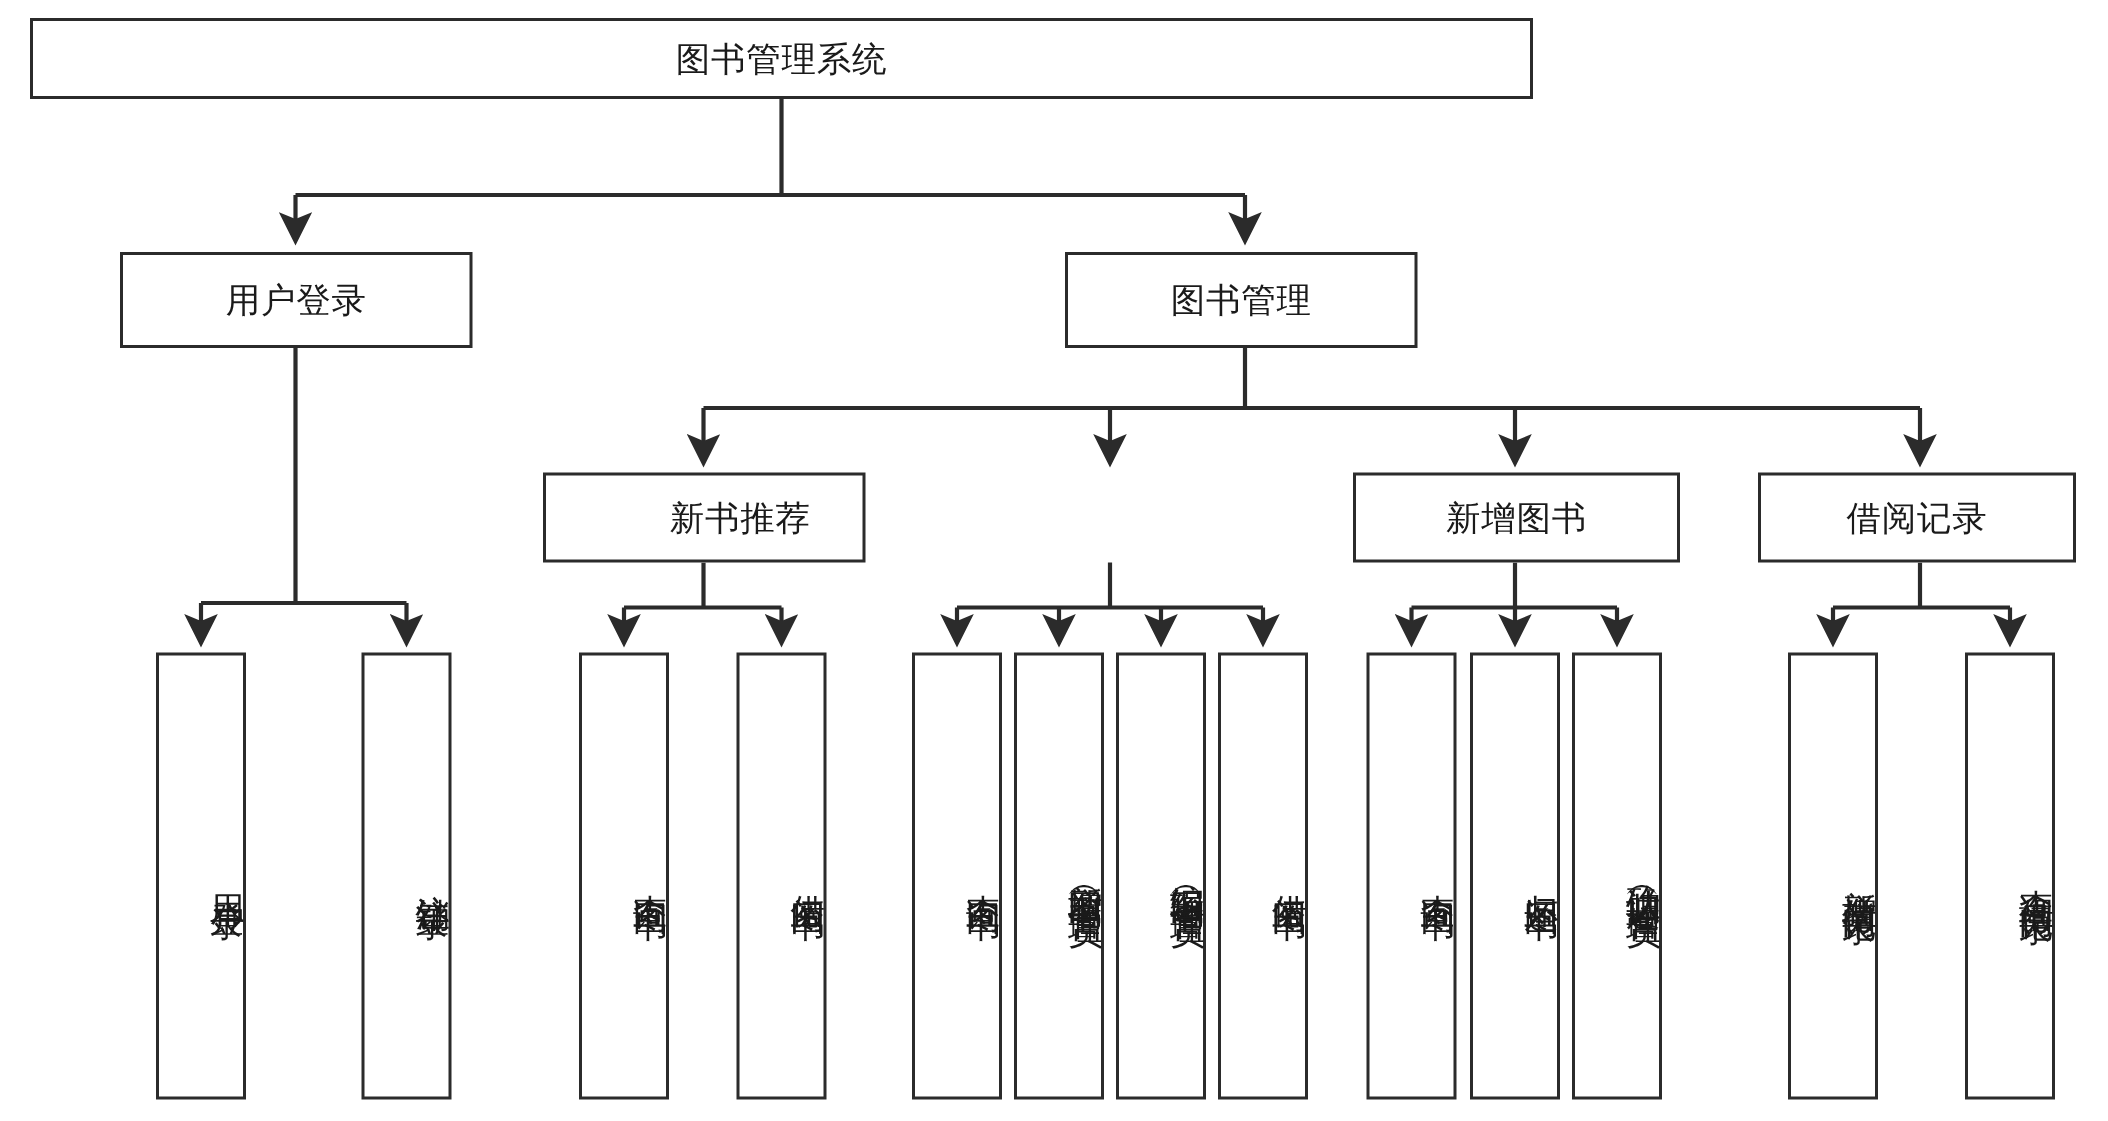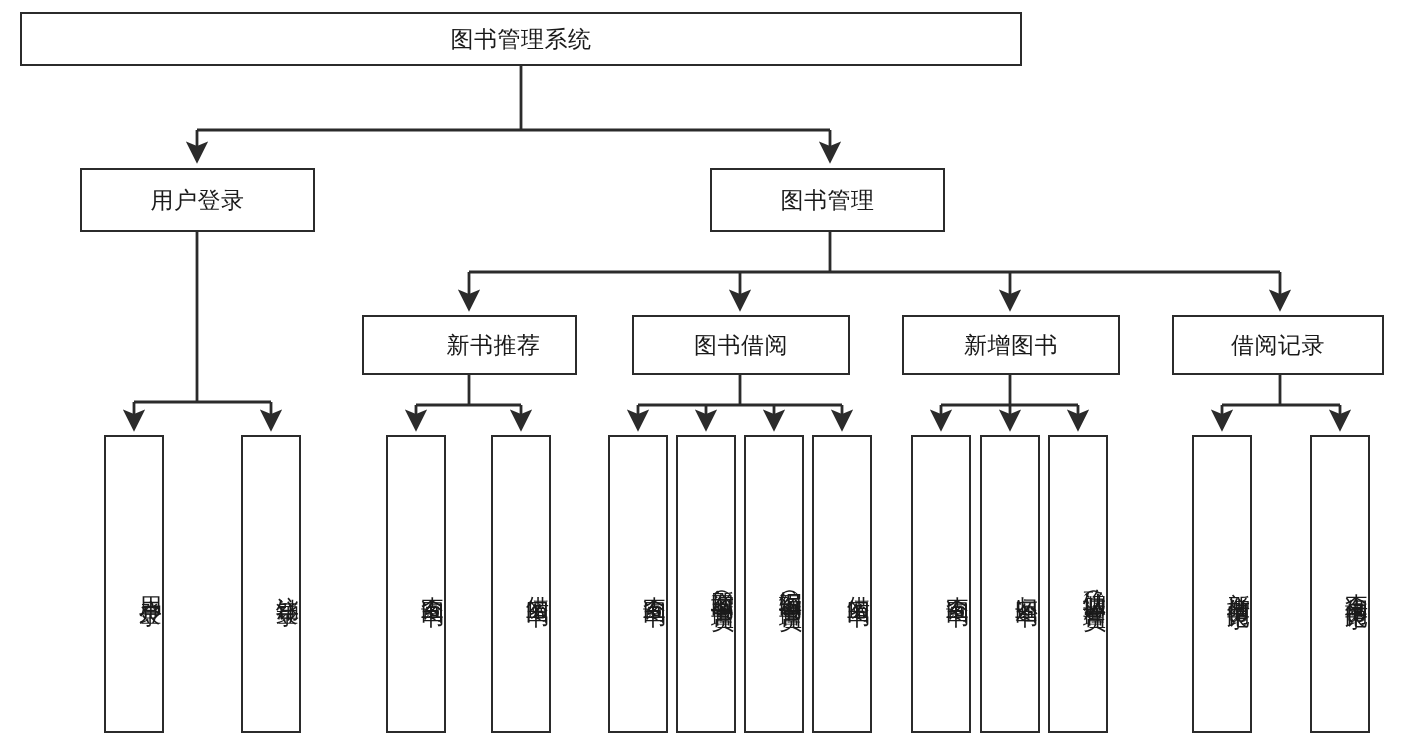"图书借阅" div.node { html: <div> <span>图书借阅</span> </div> -> none }
